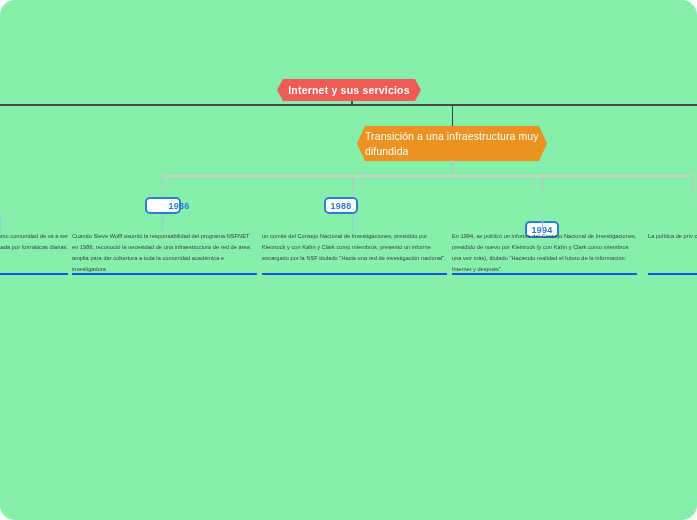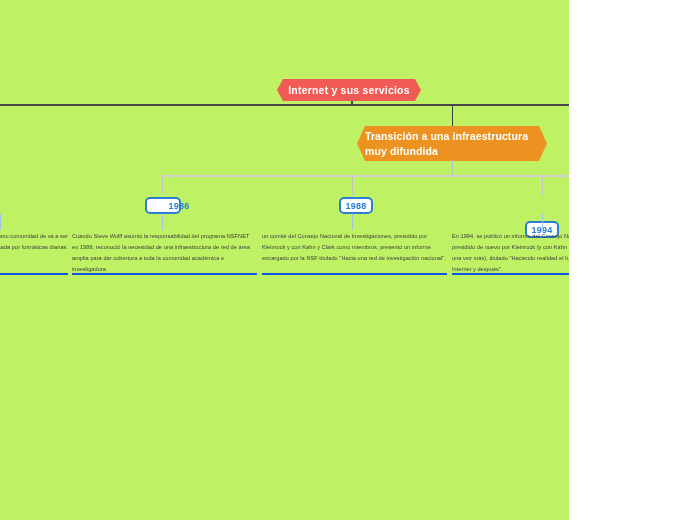"Internet y sus servicios" #canvas { background: #bef264 -> #86efac; border-radius: none -> 15px; width: 569px -> 697px }
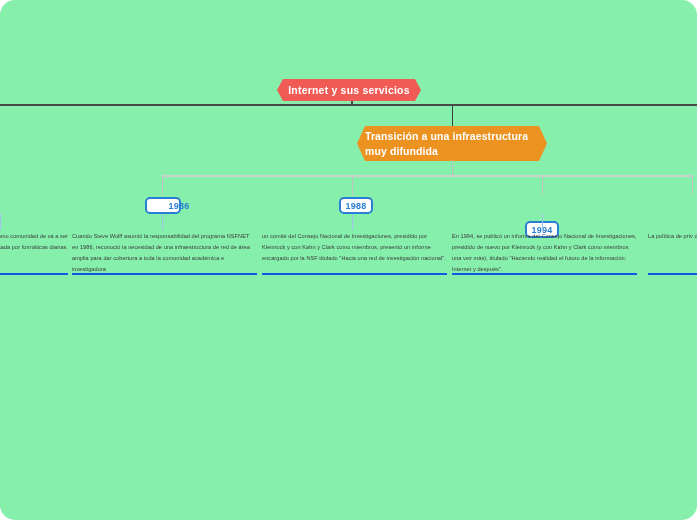"Transición a una infraestructura muy" .node-orange .label { font-weight: bold -> normal }
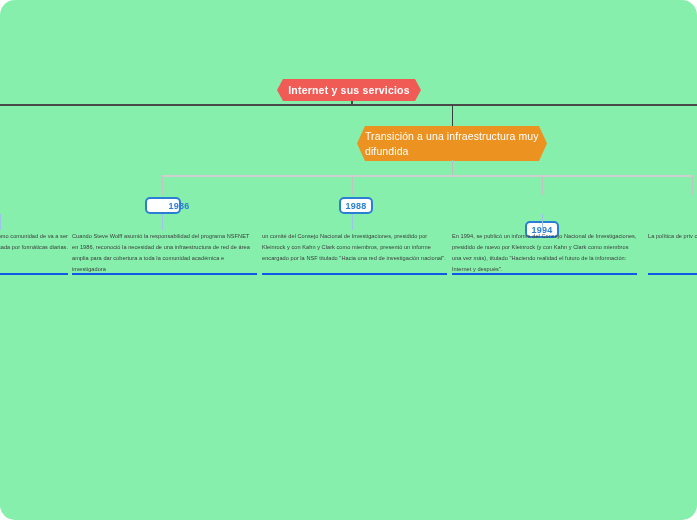"1988" .badge.b2 { left: 339px -> 324px }
